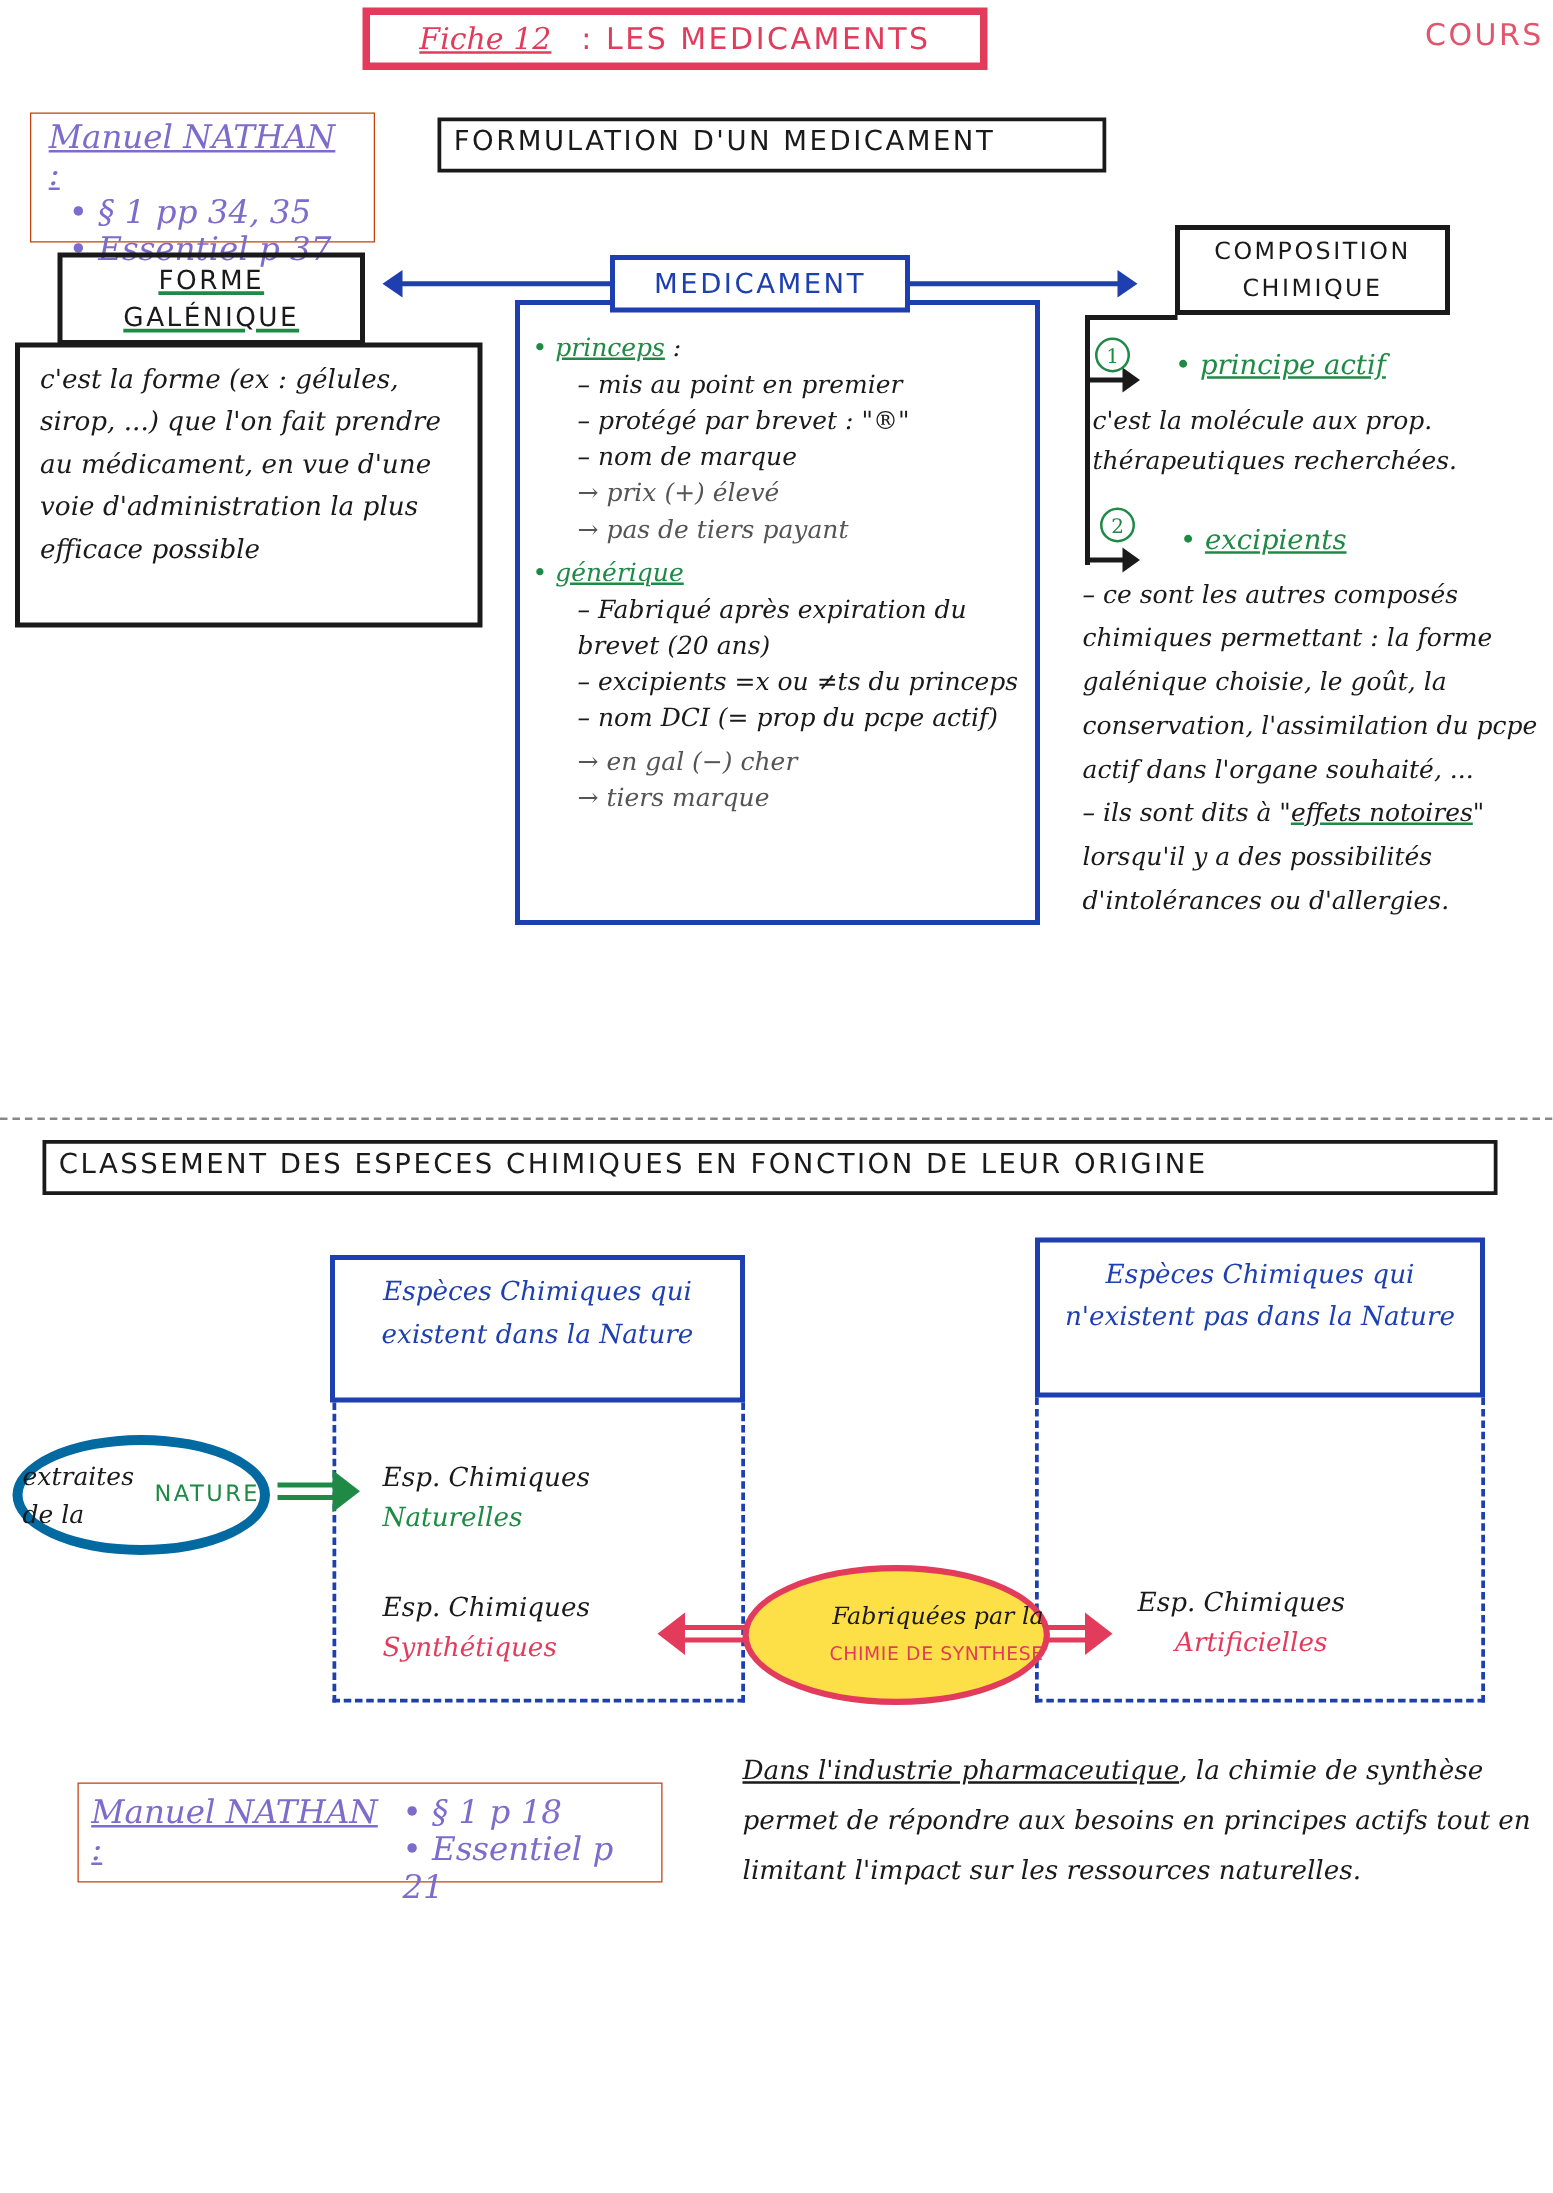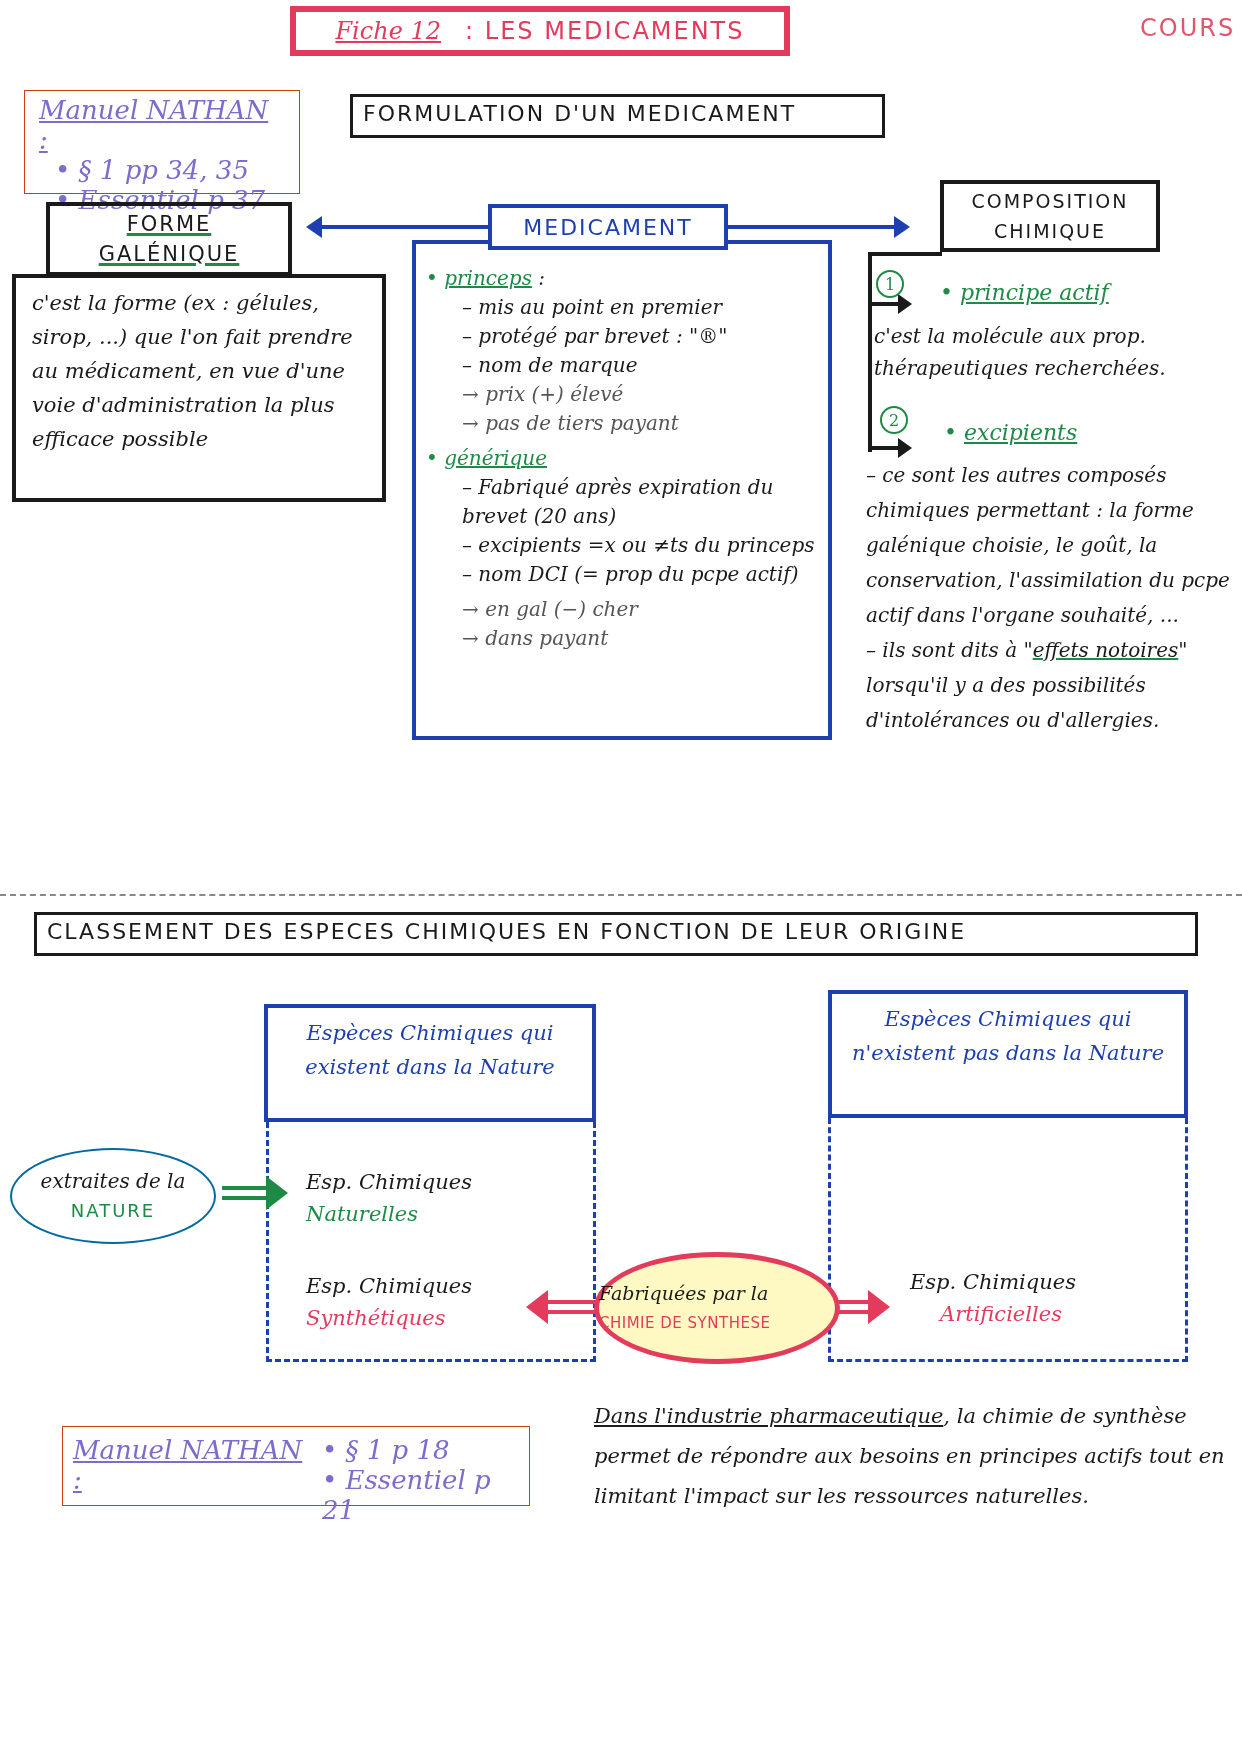"dans payant" span { text: dans payant -> tiers marque }
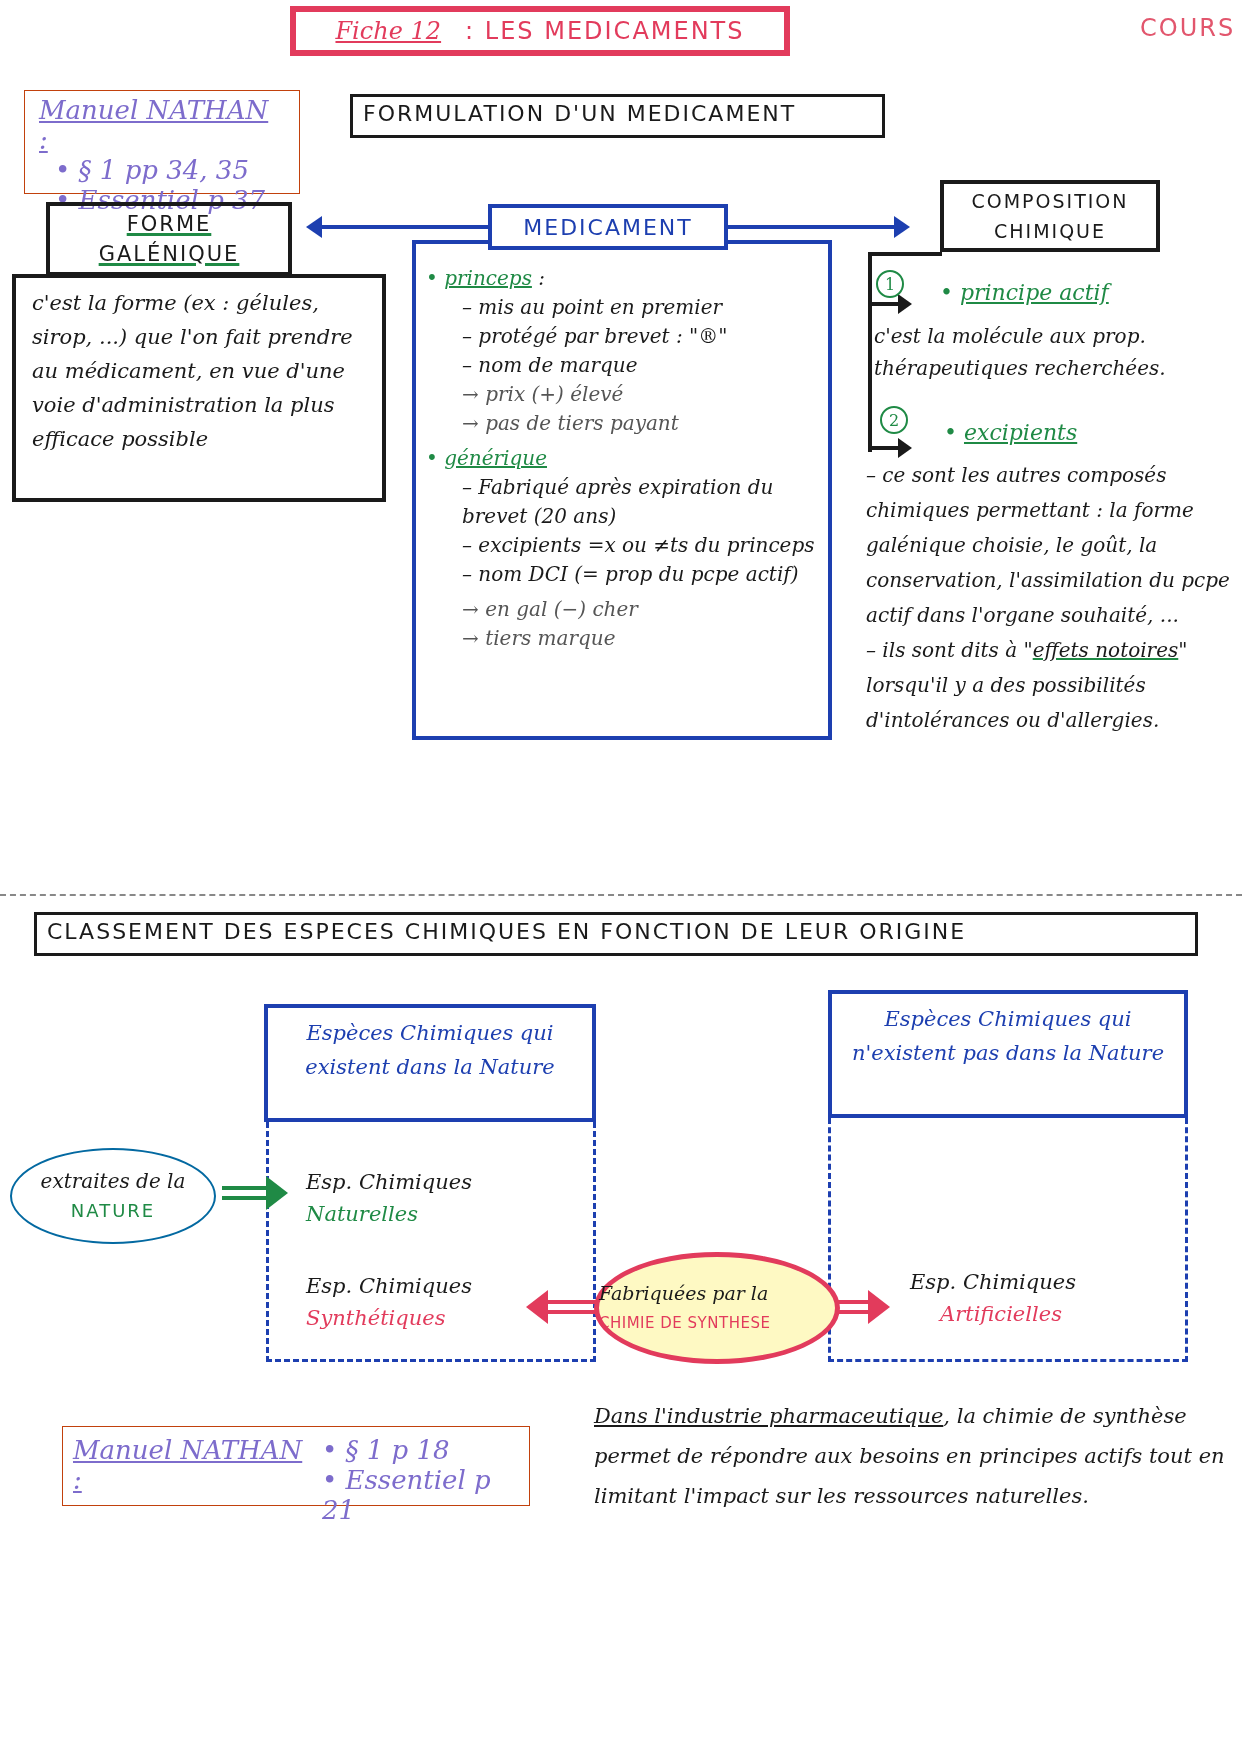"extraites de la" #oval-nature { border: 2px solid #0369a1 -> 8px solid #0369a1; flex-direction: column -> row }
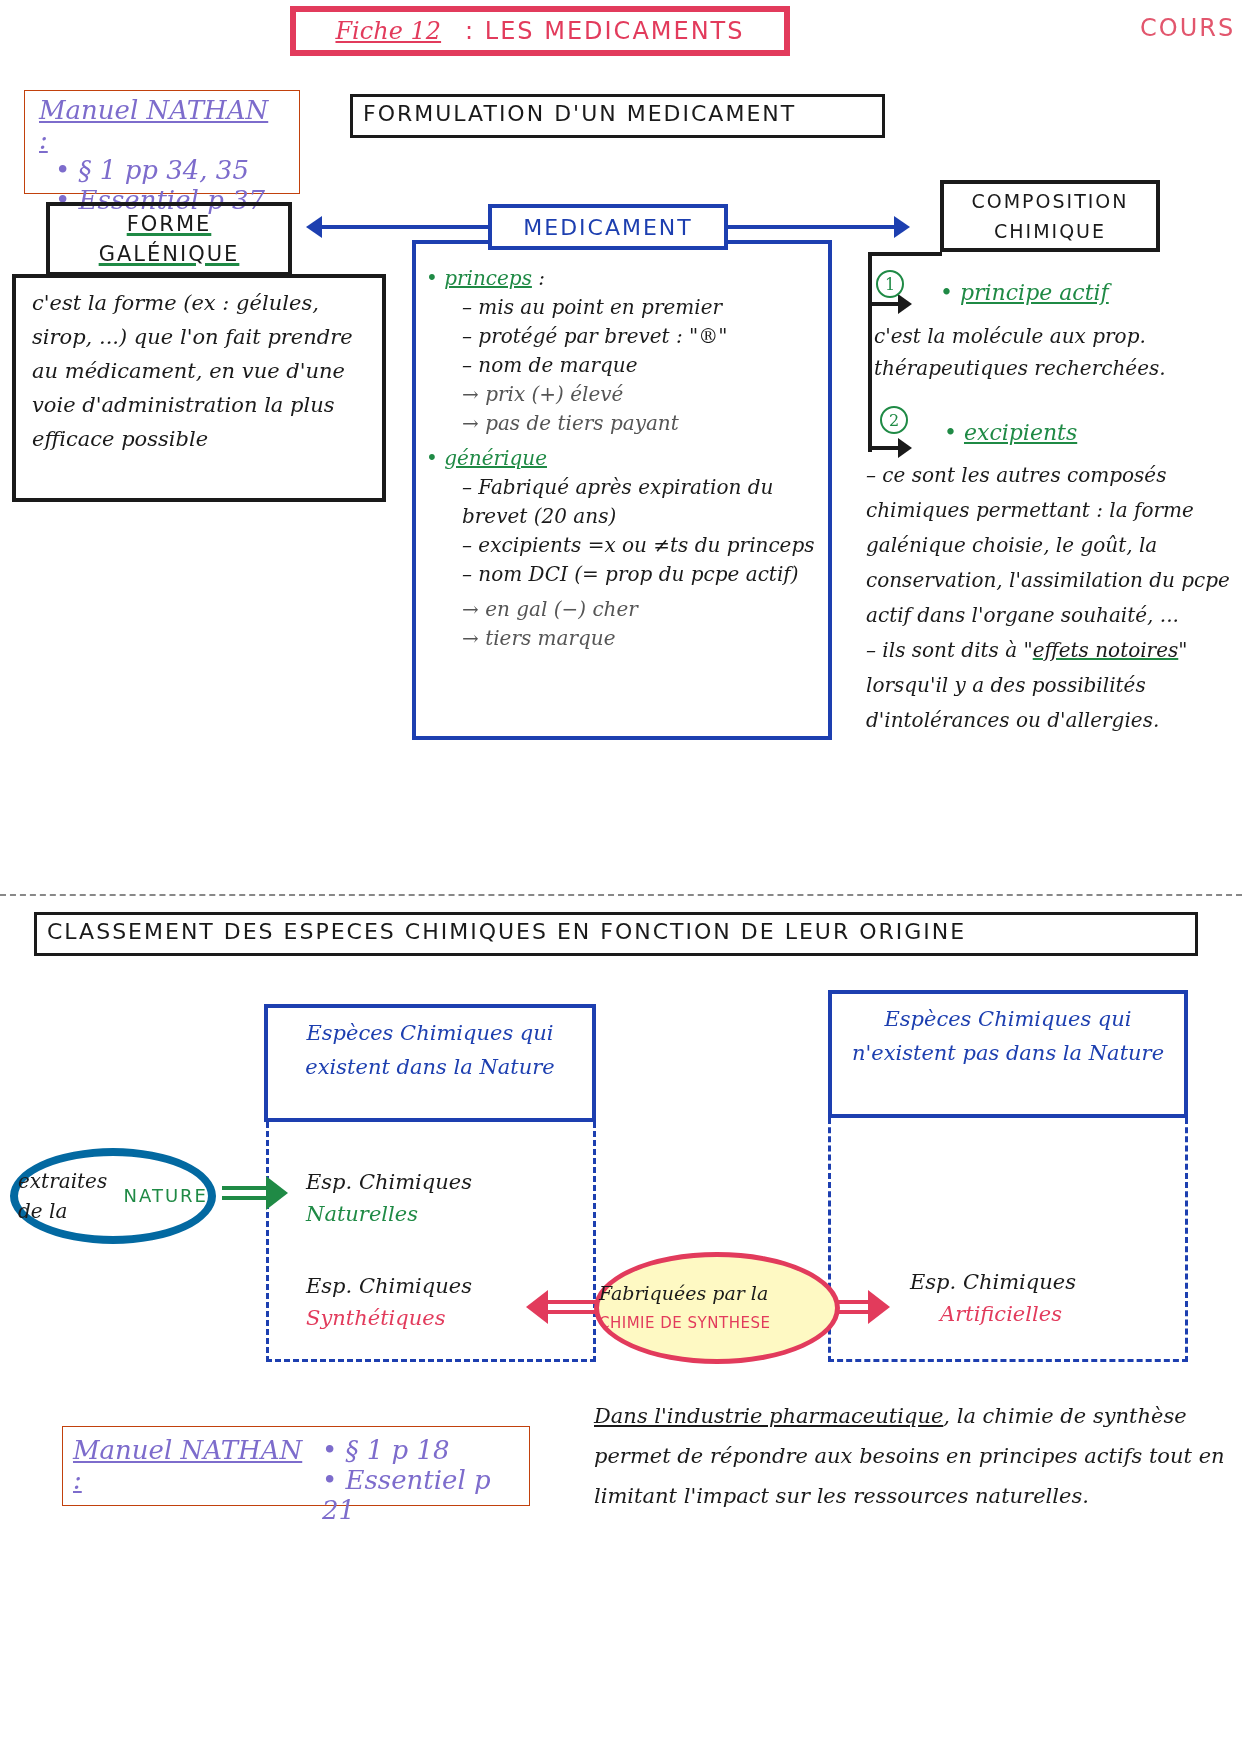"Fabriquées par la" #oval-synth { align-items: flex-start -> flex-end; background: #fef9c3 -> #fde047 }
